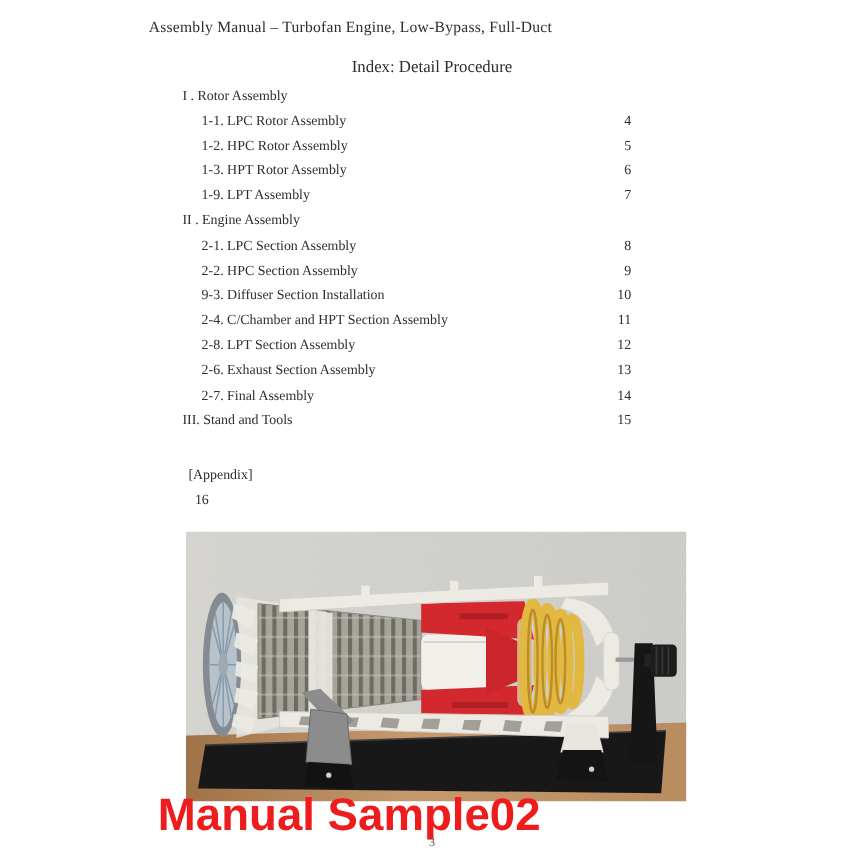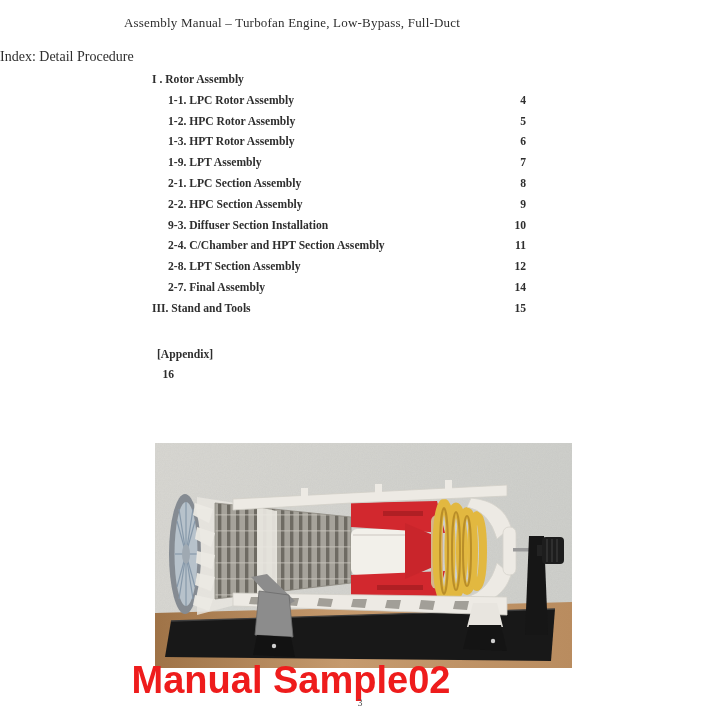"Index: Detail Procedure" .doc-title { text-align: none -> center }
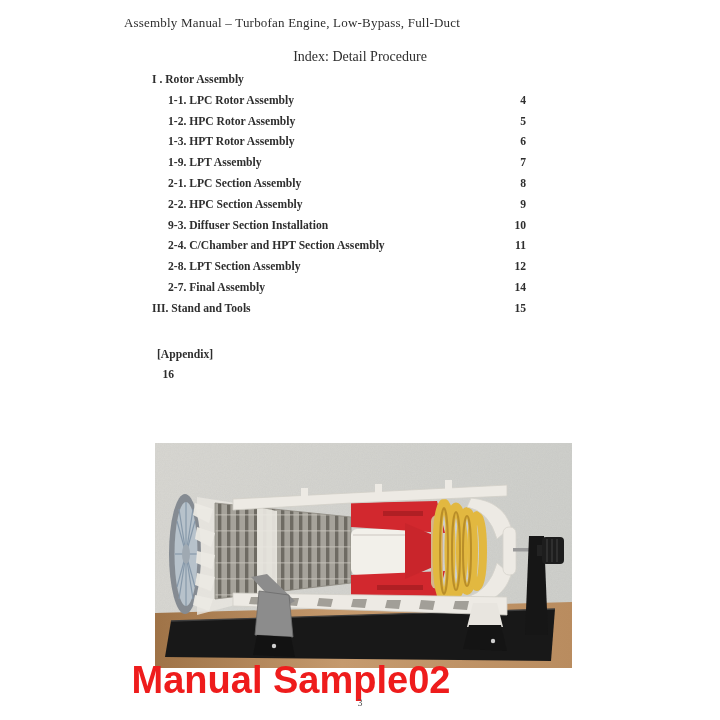"I . Rotor Assembly" .toc { font-weight: bold -> none }
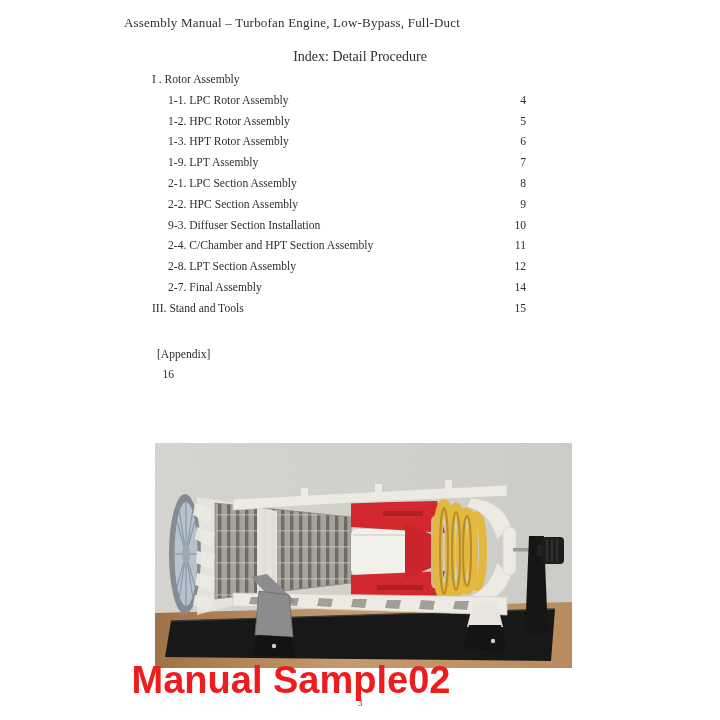"II . Engine Assembly" div.toc-row { html: none -> <div> <span>II . Engine Assembly</span> <span></span> </div> }
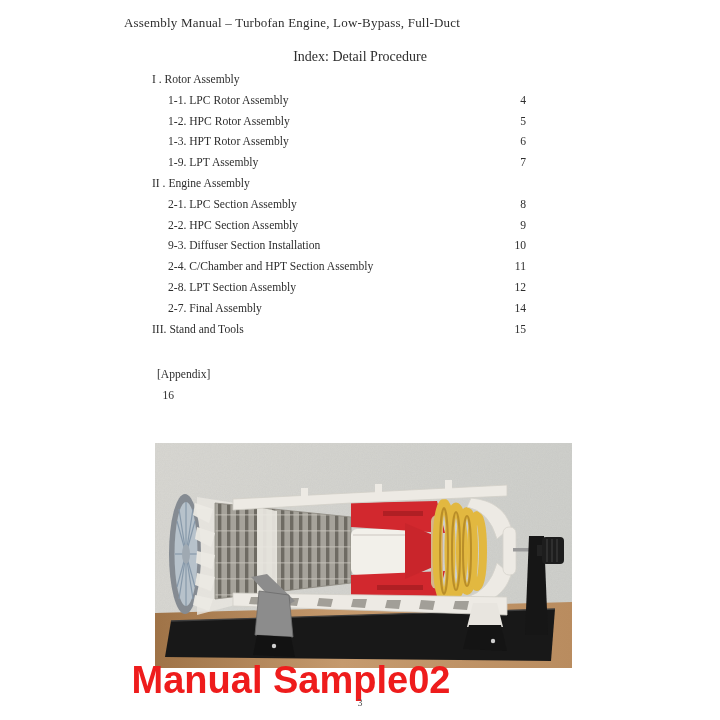"2-6. Exhaust Section Assembly" div.toc-row { html: none -> <div> <span>2-6. Exhaust Section Assembly</span> <span>13</span> </div> }
